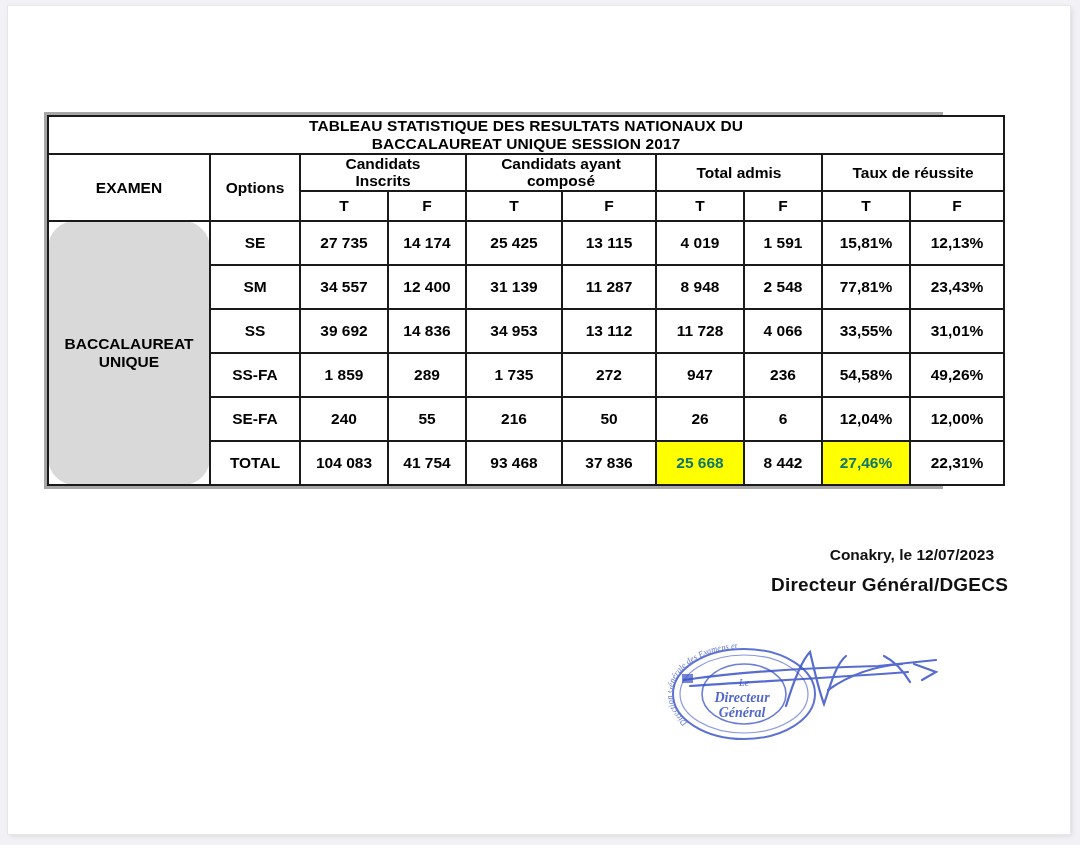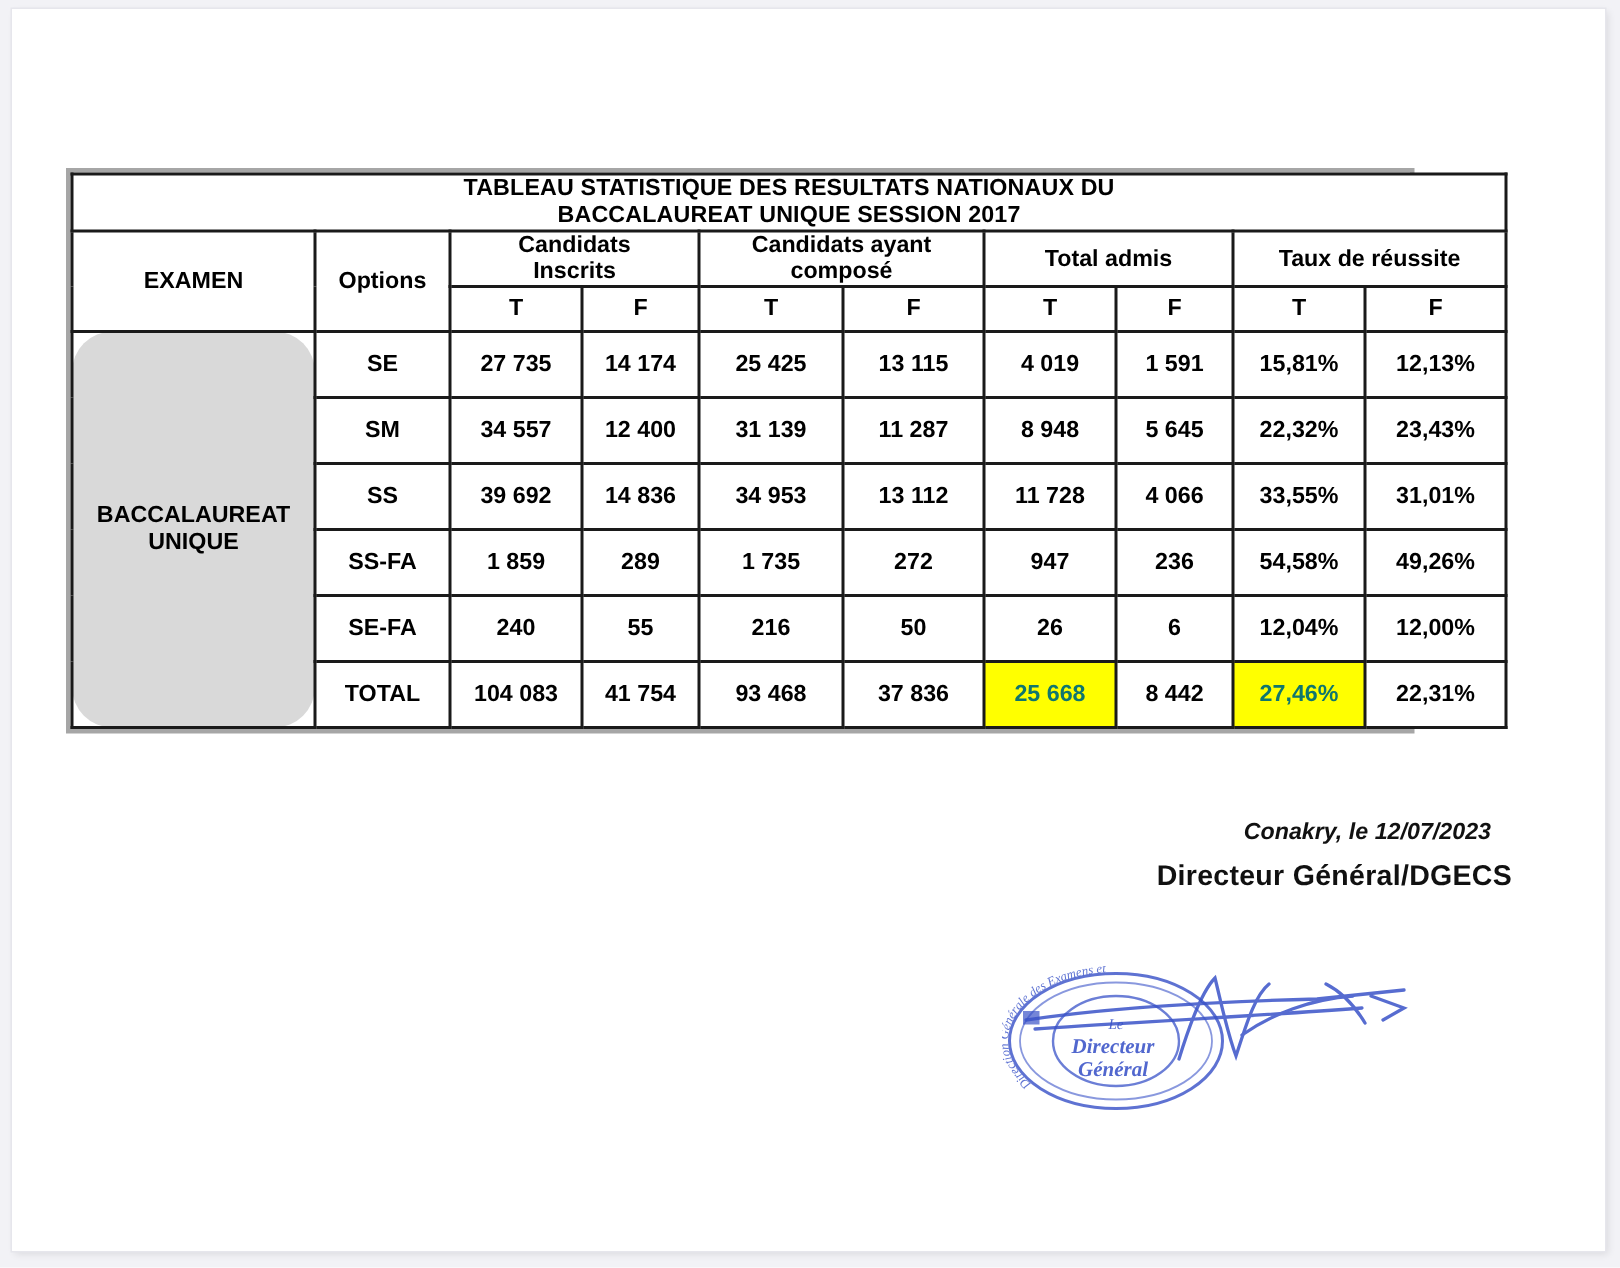"5 645" td { text: 5 645 -> 2 548 }
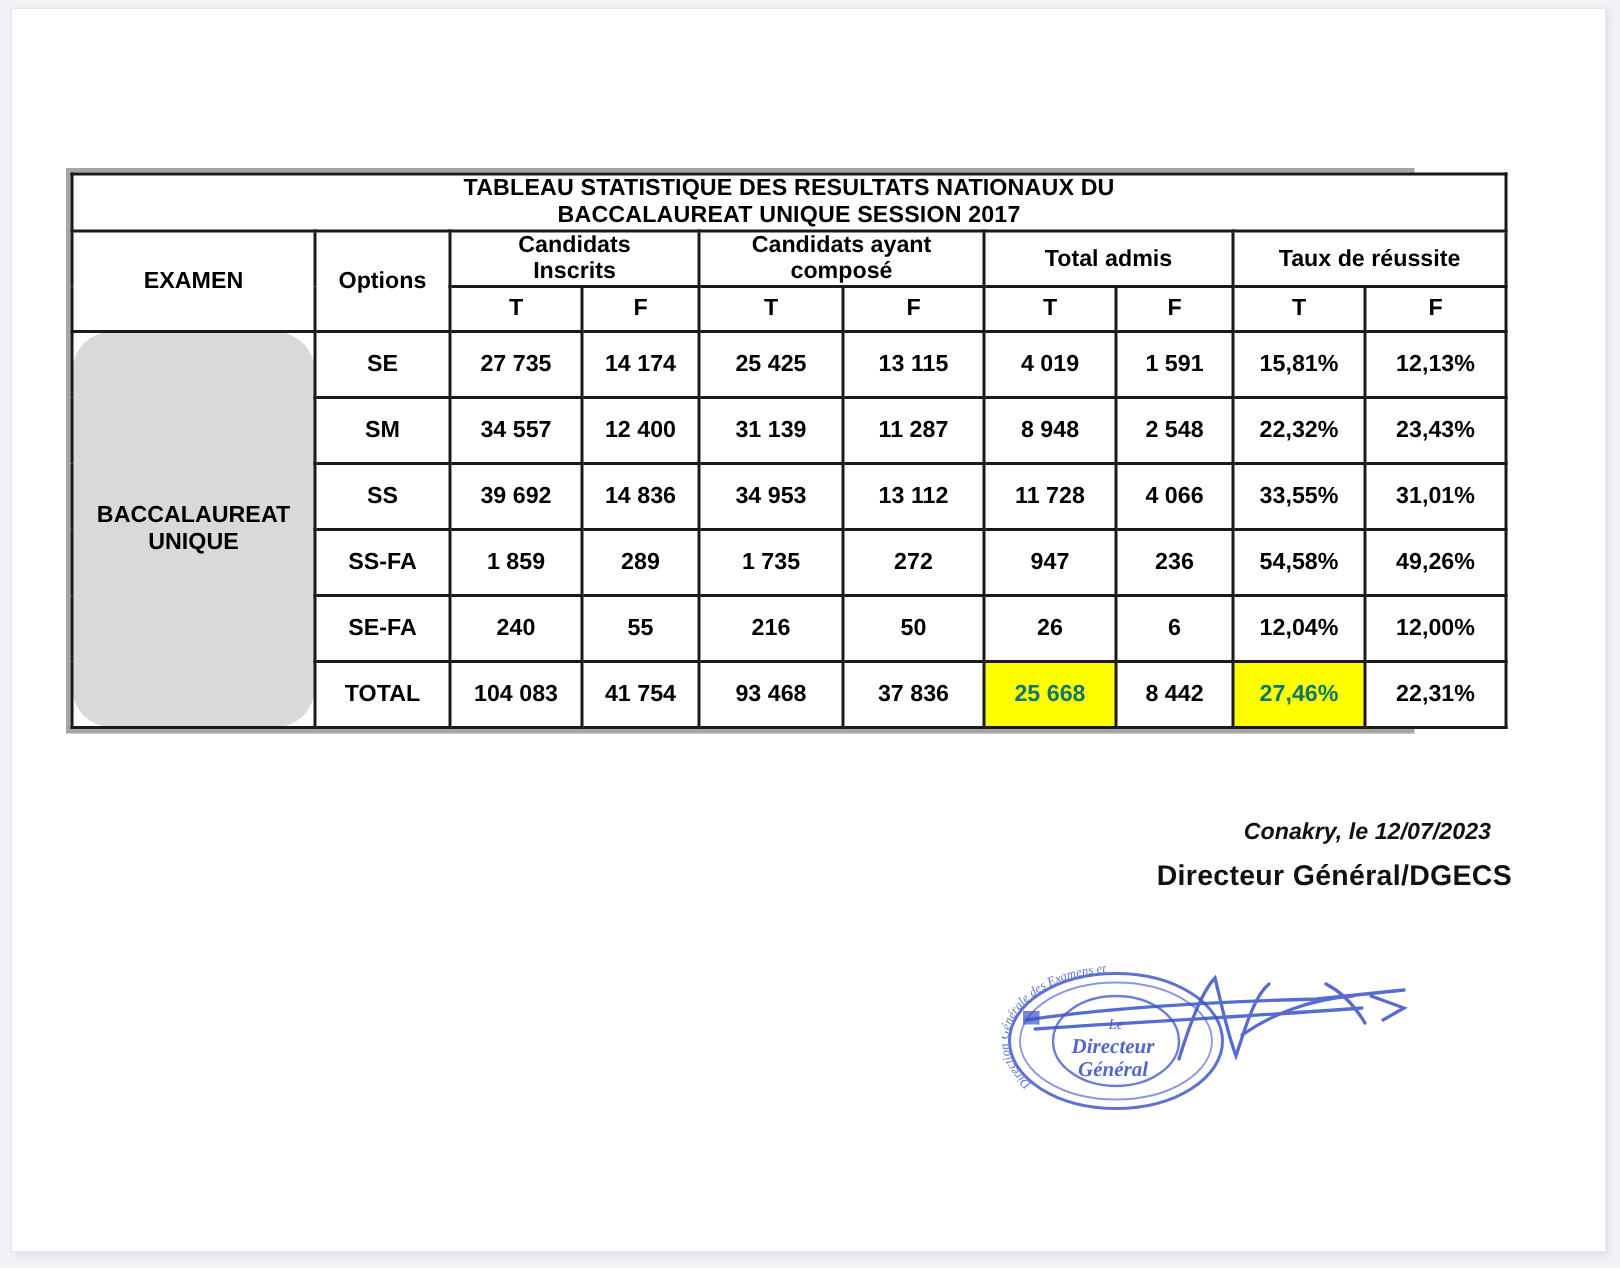"22,32%" td.red { text: 22,32% -> 77,81% }
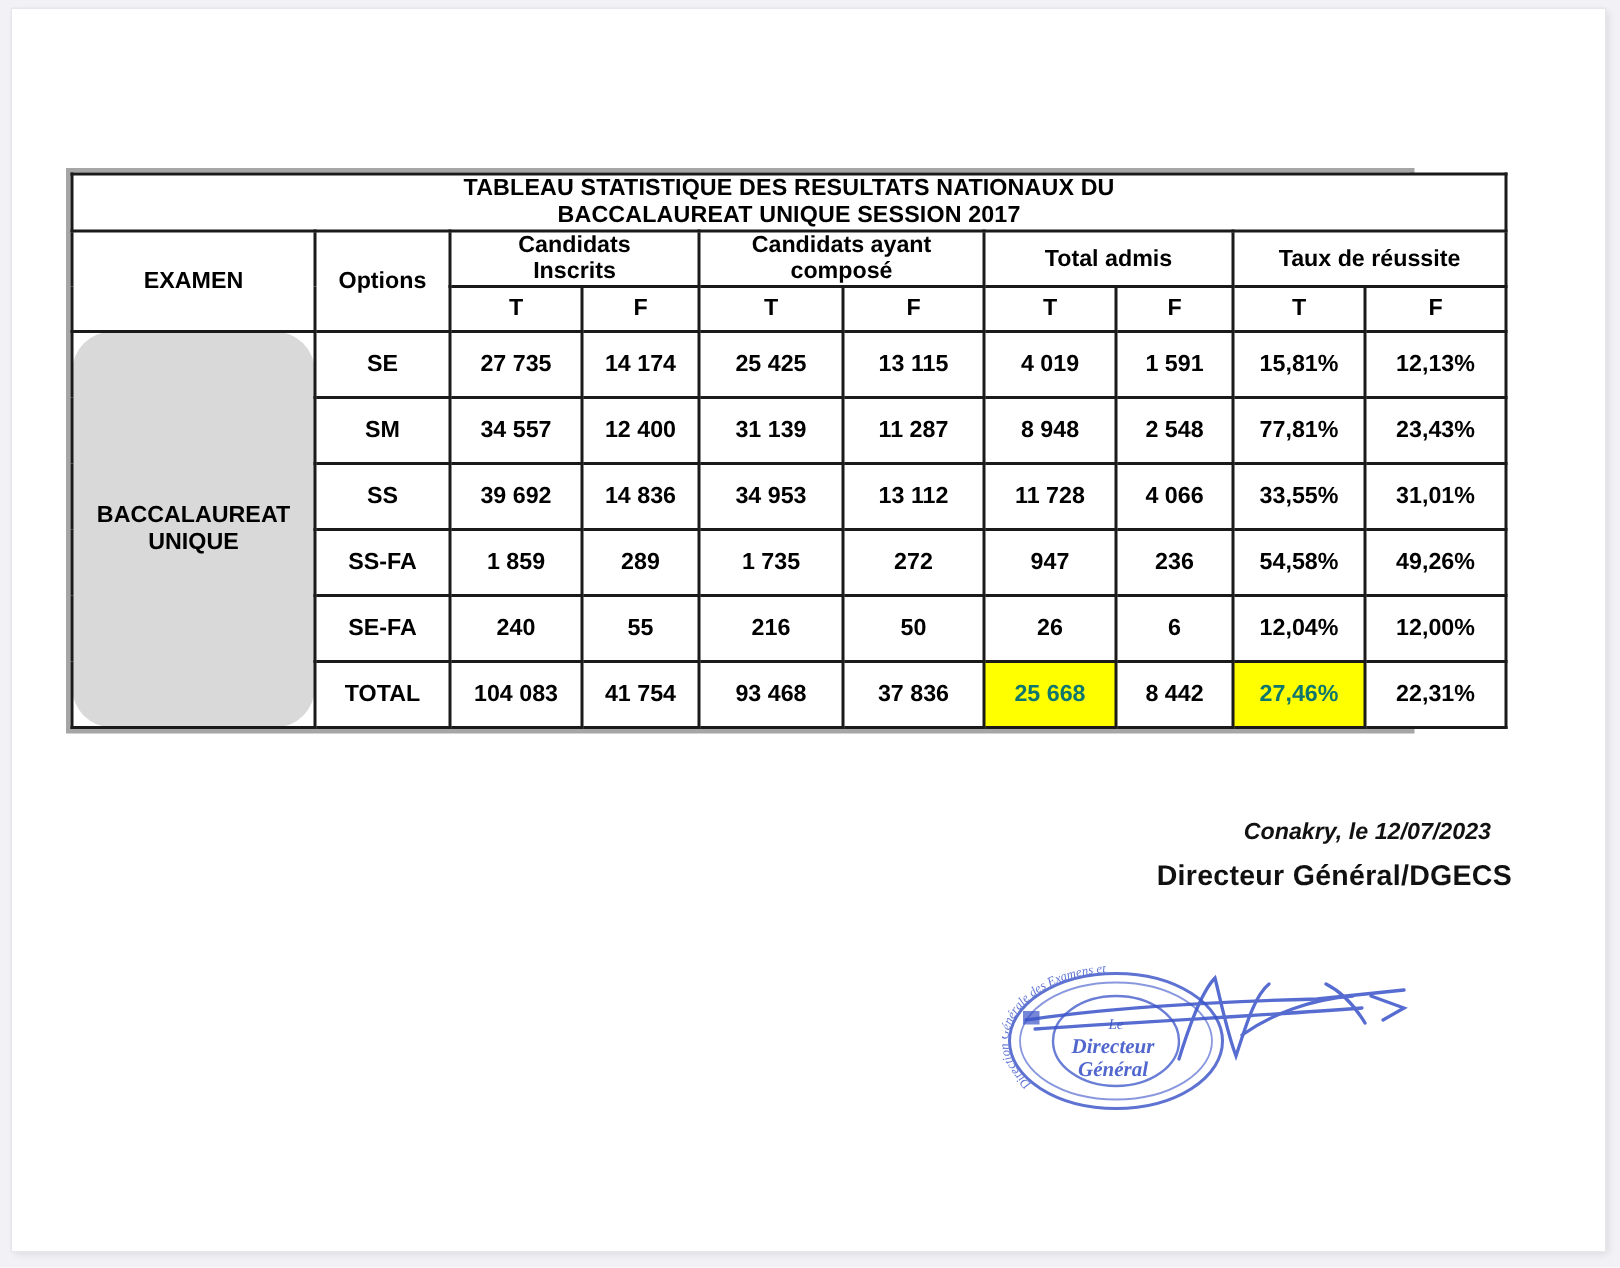"Conakry, le 12/07/2023" .sig-date { font-style: italic -> none }
